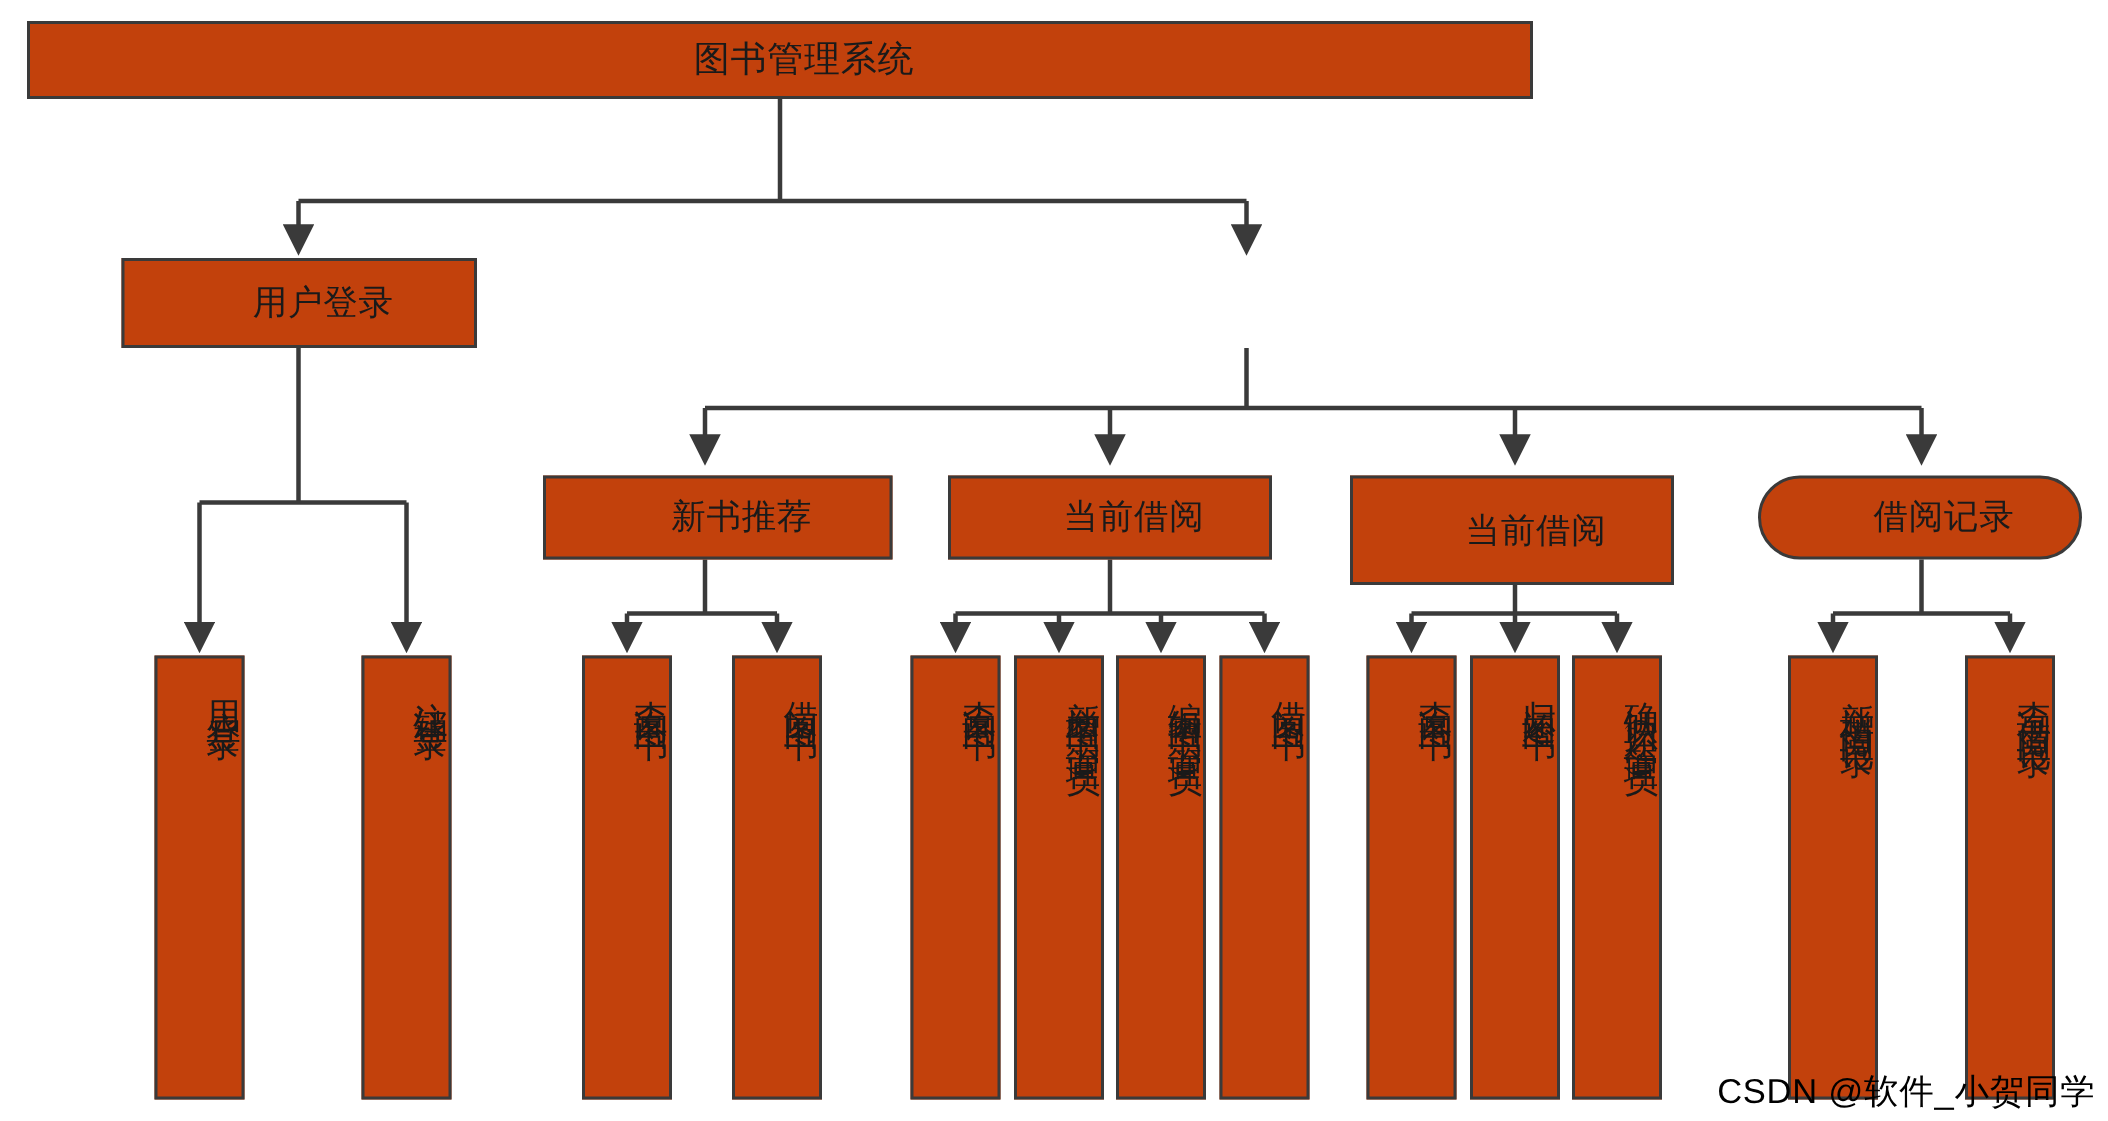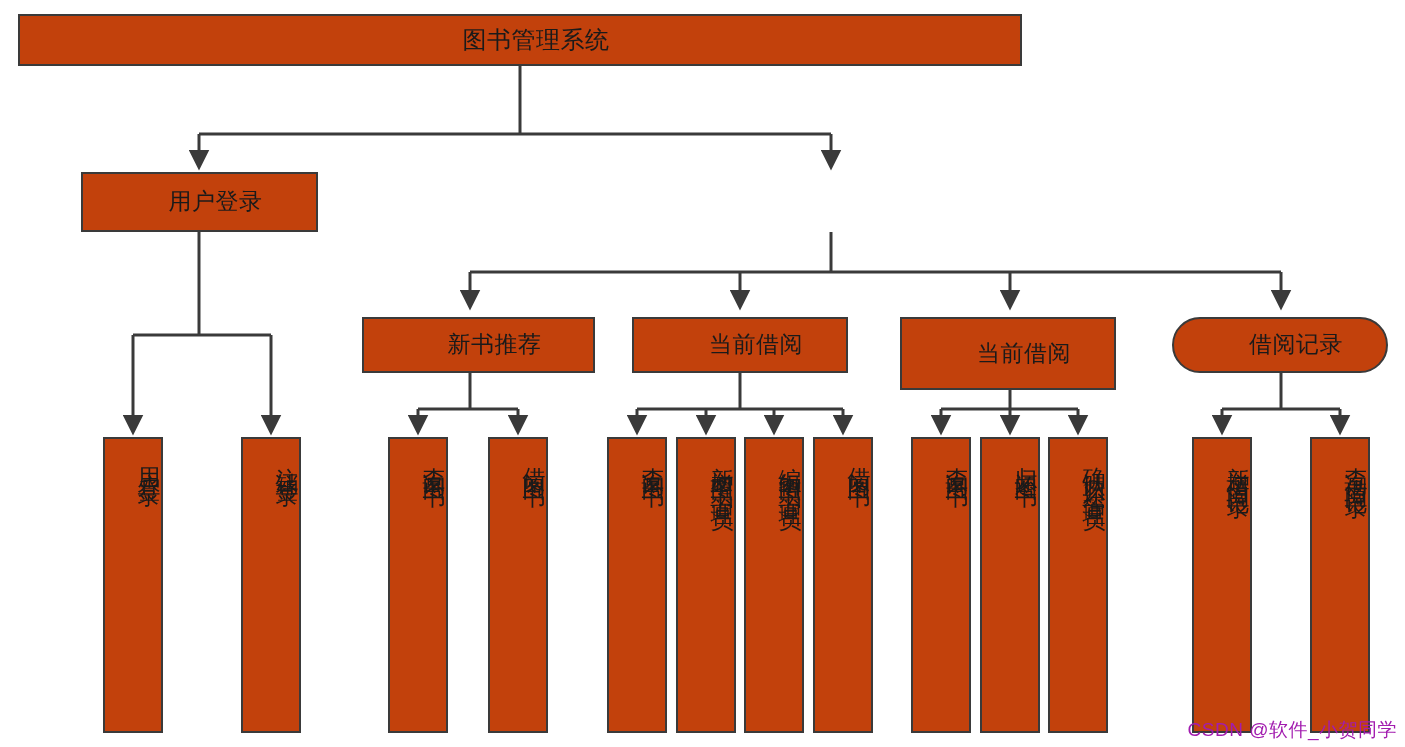"CSDN @软件_小贺同学" .watermark { color: #a21caf -> #000000; font-size: 19px -> 23px }
